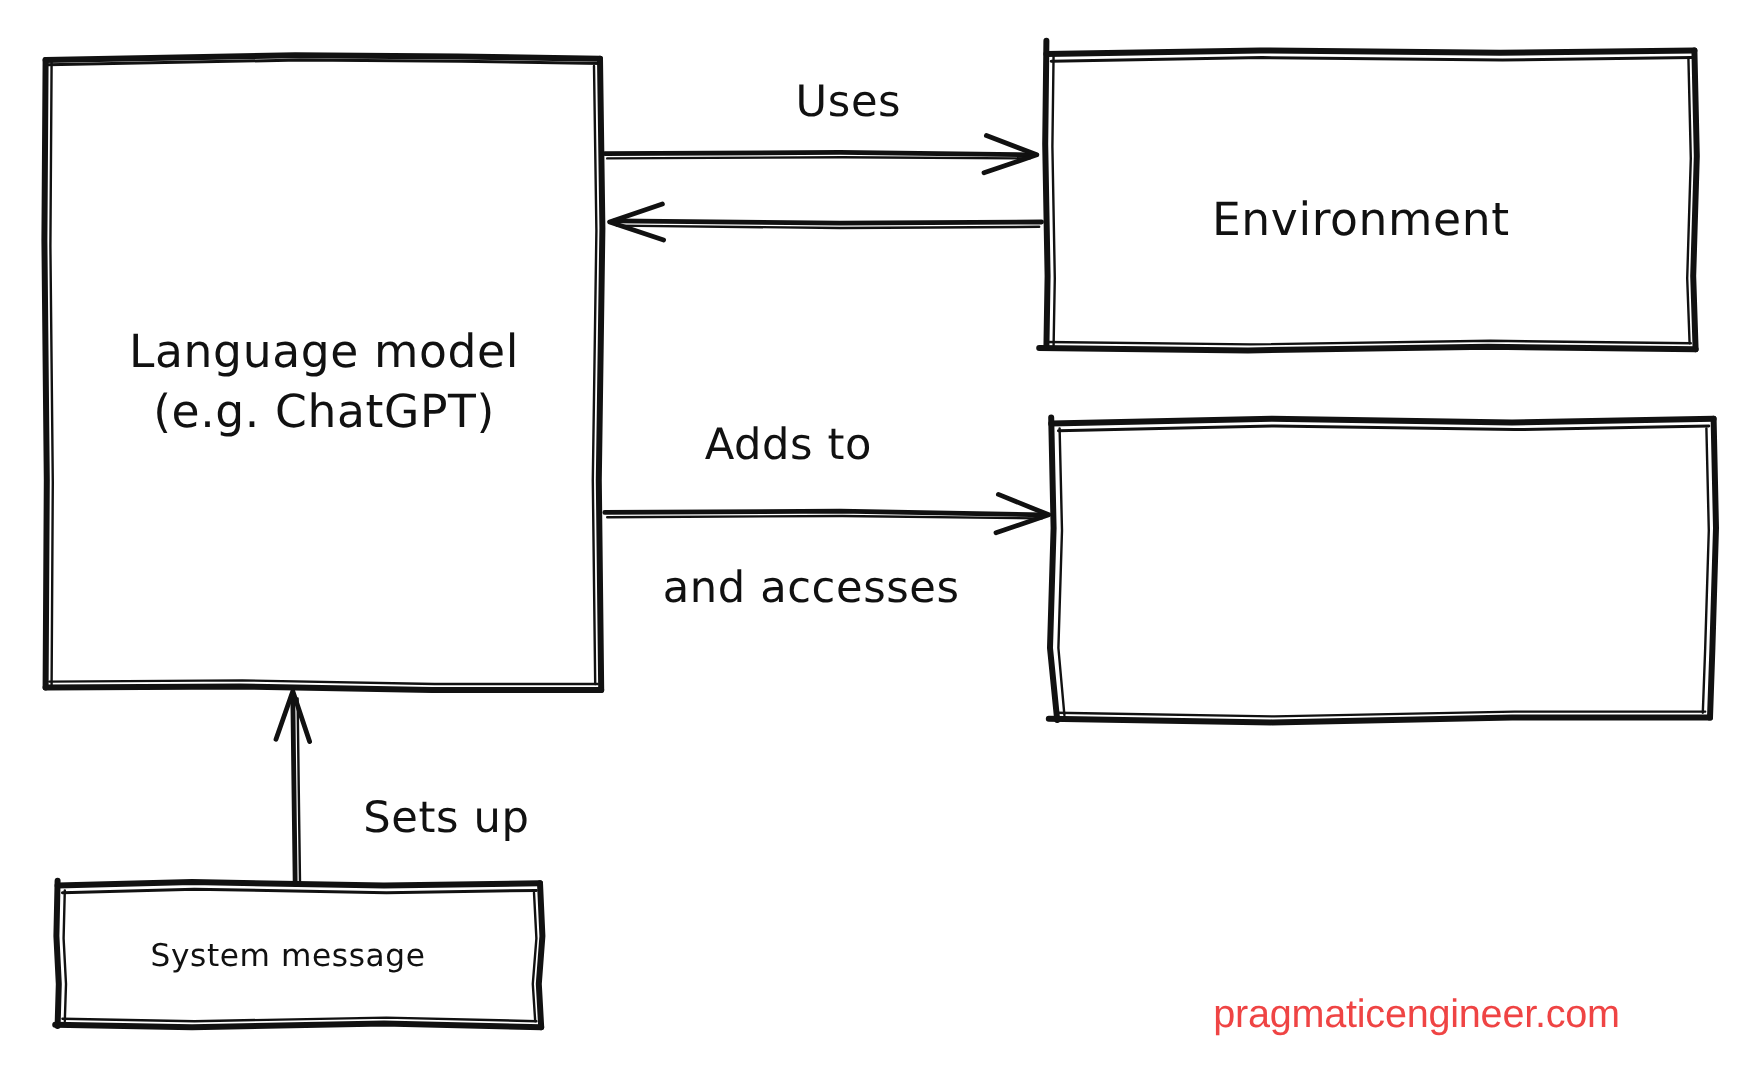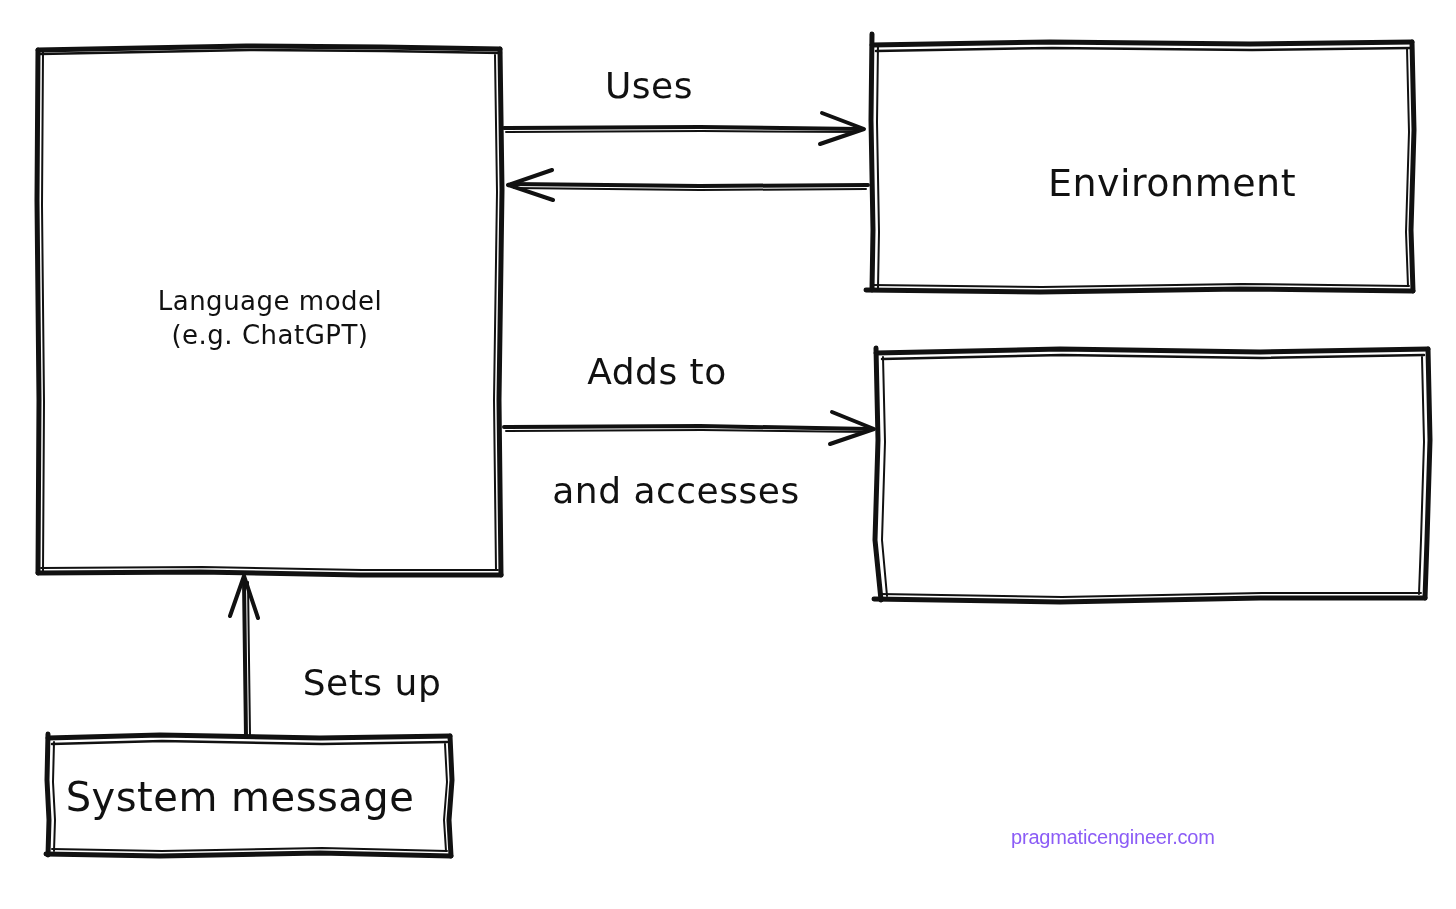"Uses" #uses-label { left: 649px -> 707px }
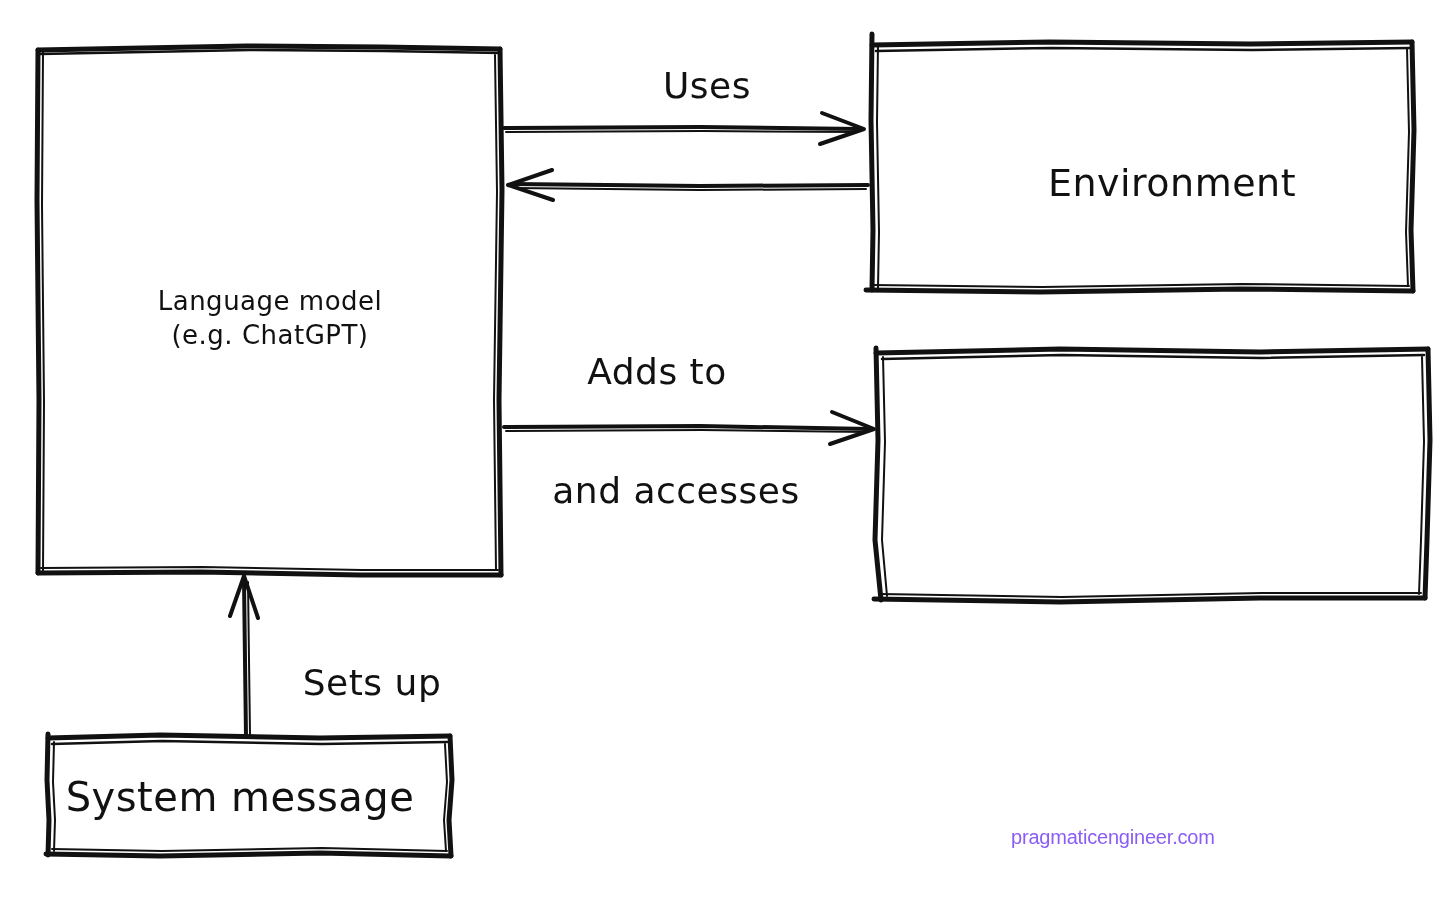"Environment" #env-label { left: 1172px -> 1134px }
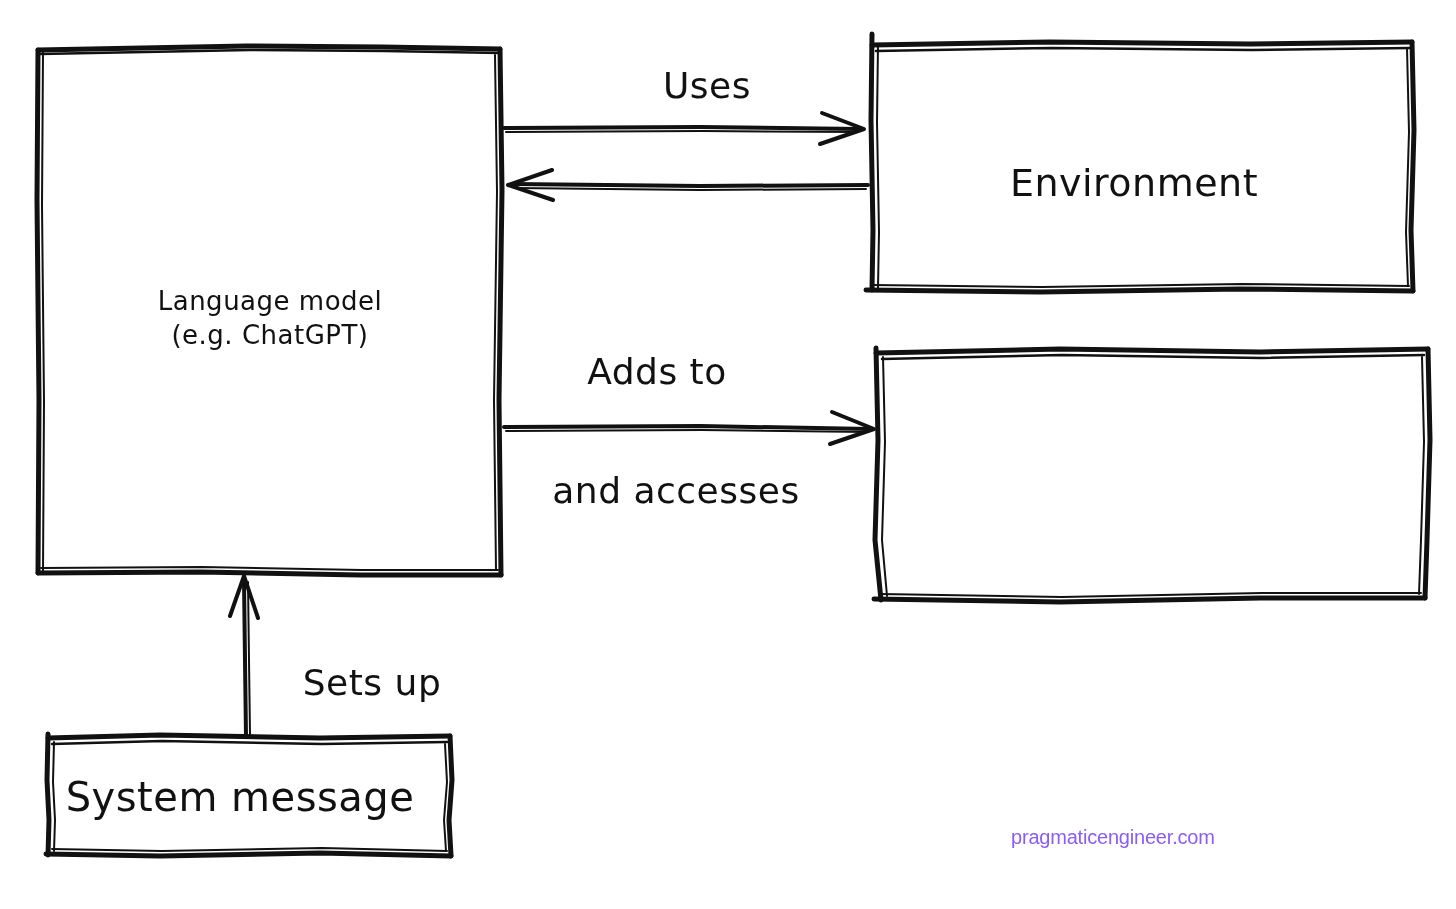"Language model" #lm-label { font-size: 26px -> 38px }
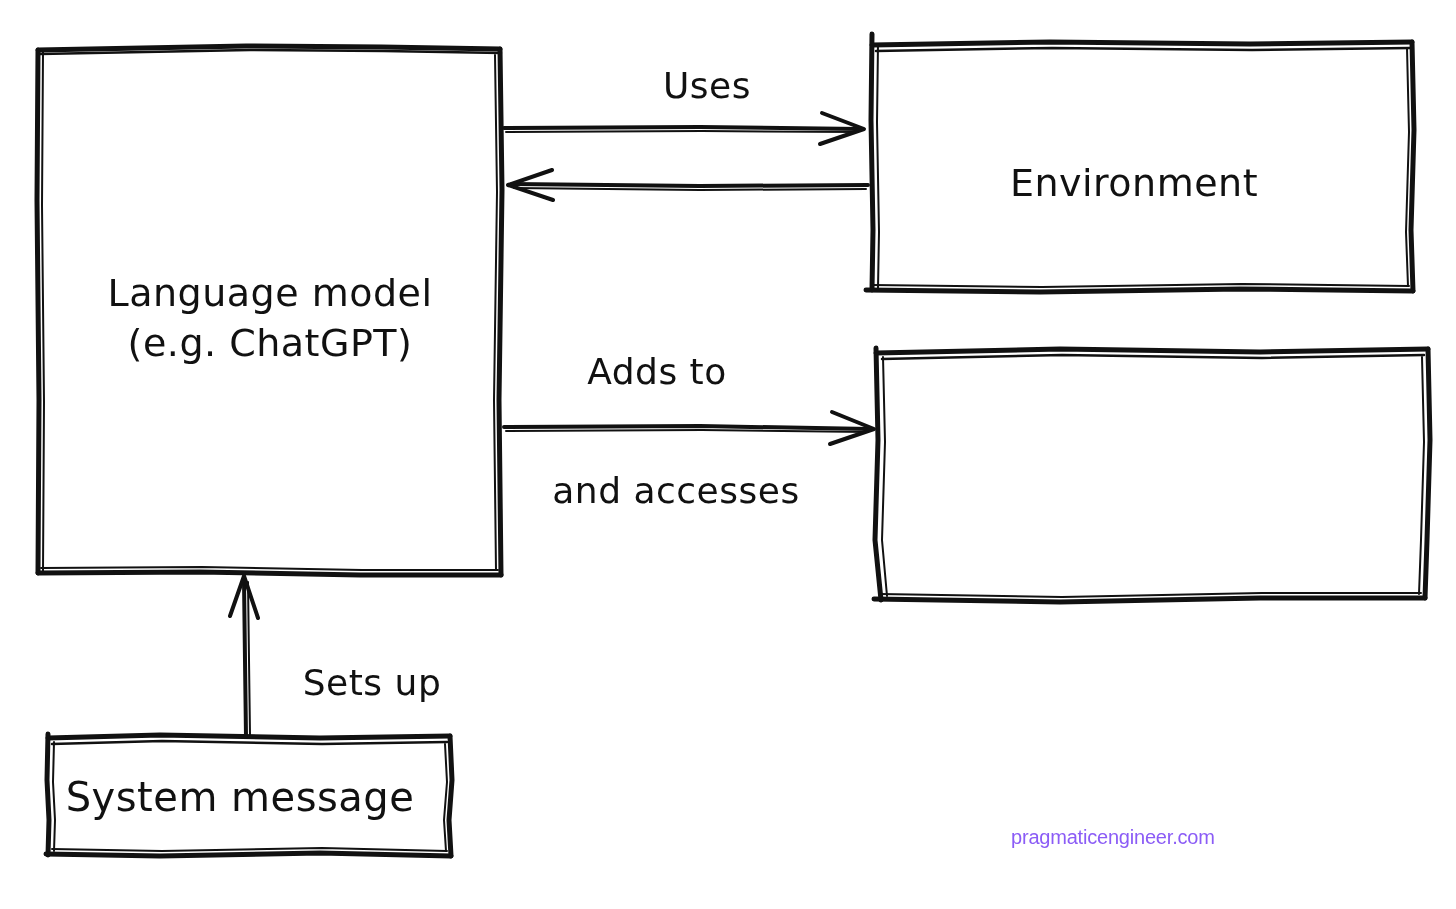"System message" #sys-label { font-size: 40px -> 26px }
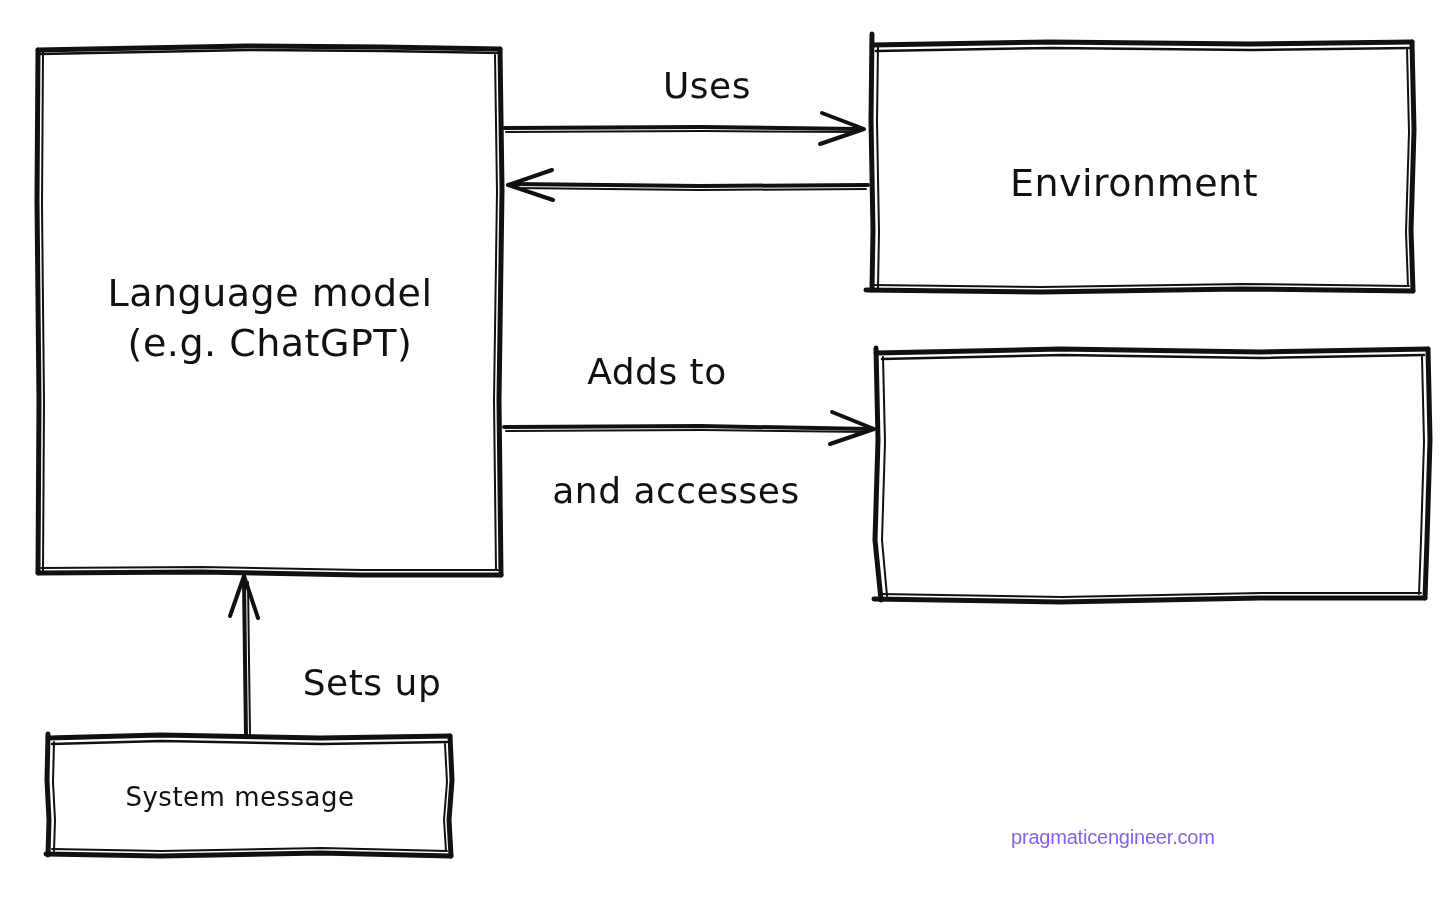"pragmaticengineer.com" #watermark { color: #8b5cf6 -> #ef4444; font-size: 20px -> 33px }
